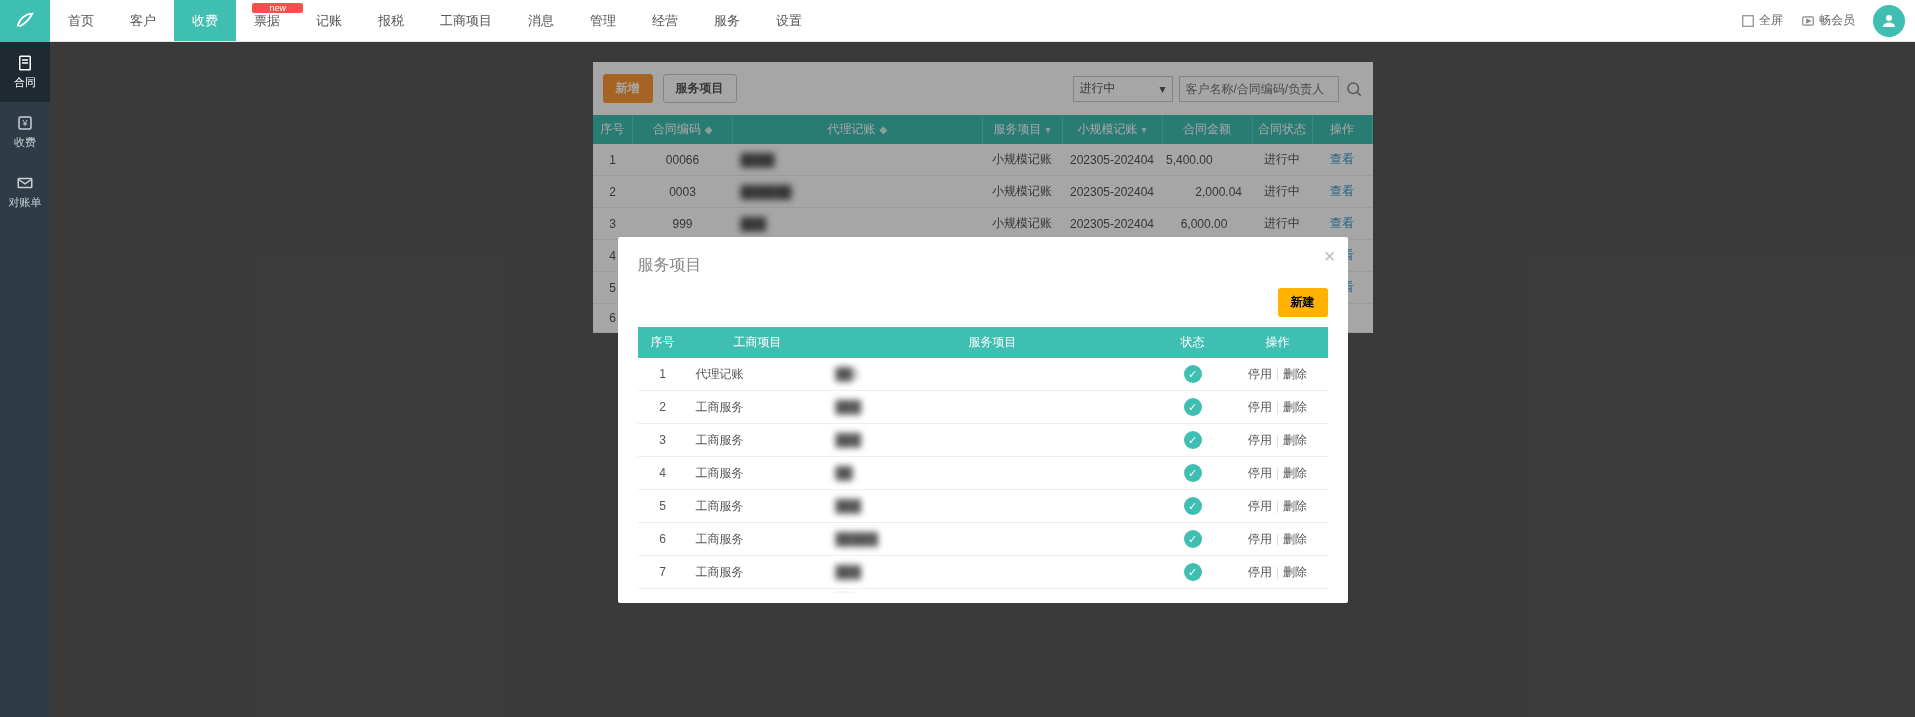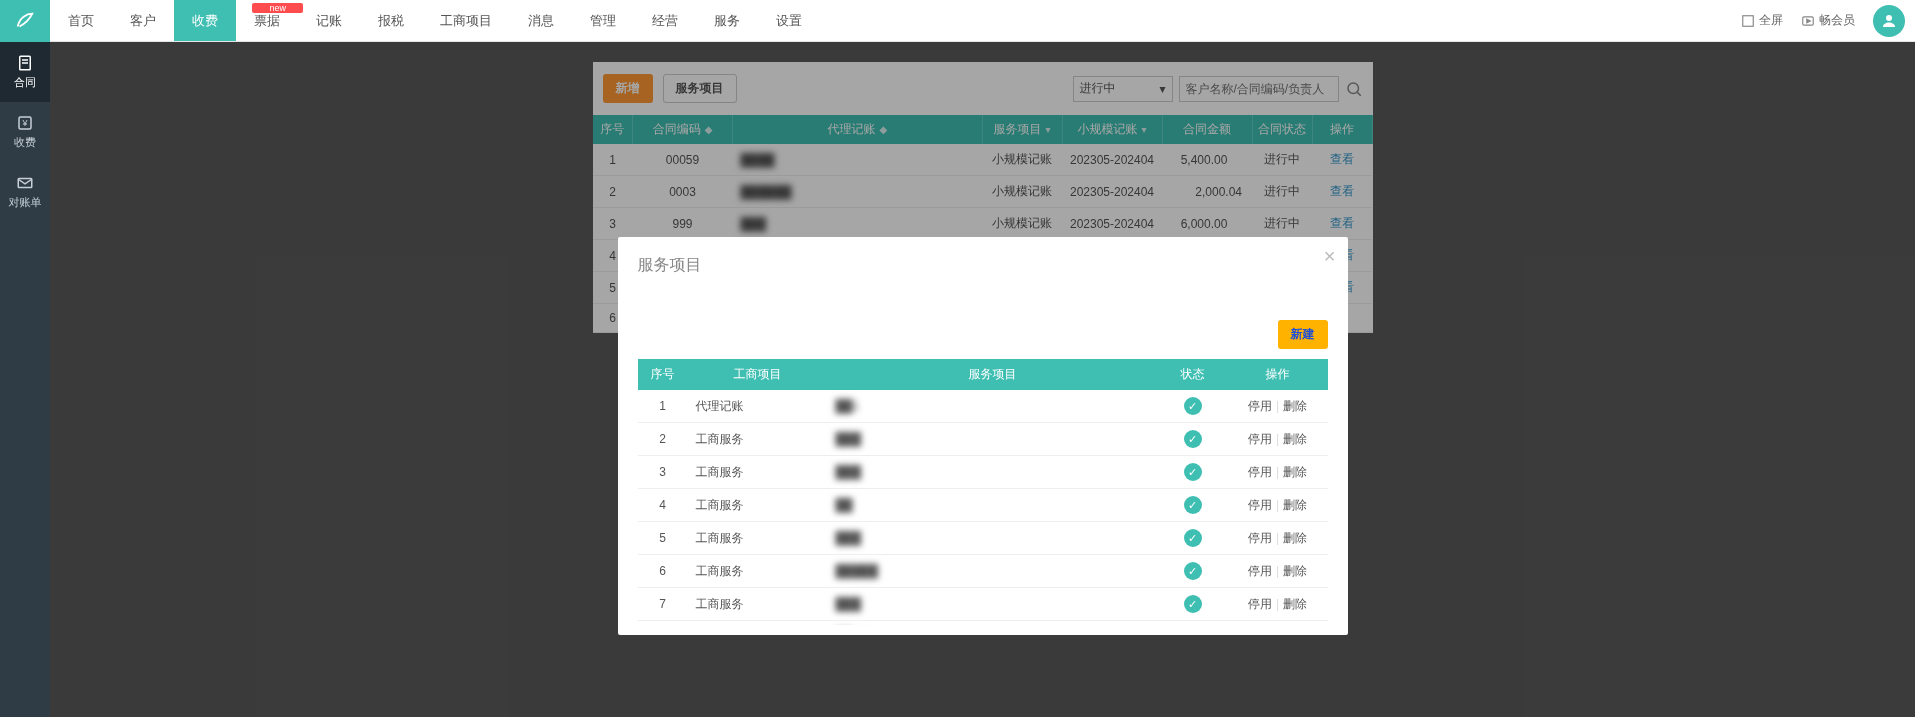"00059" td { text: 00059 -> 00066 }
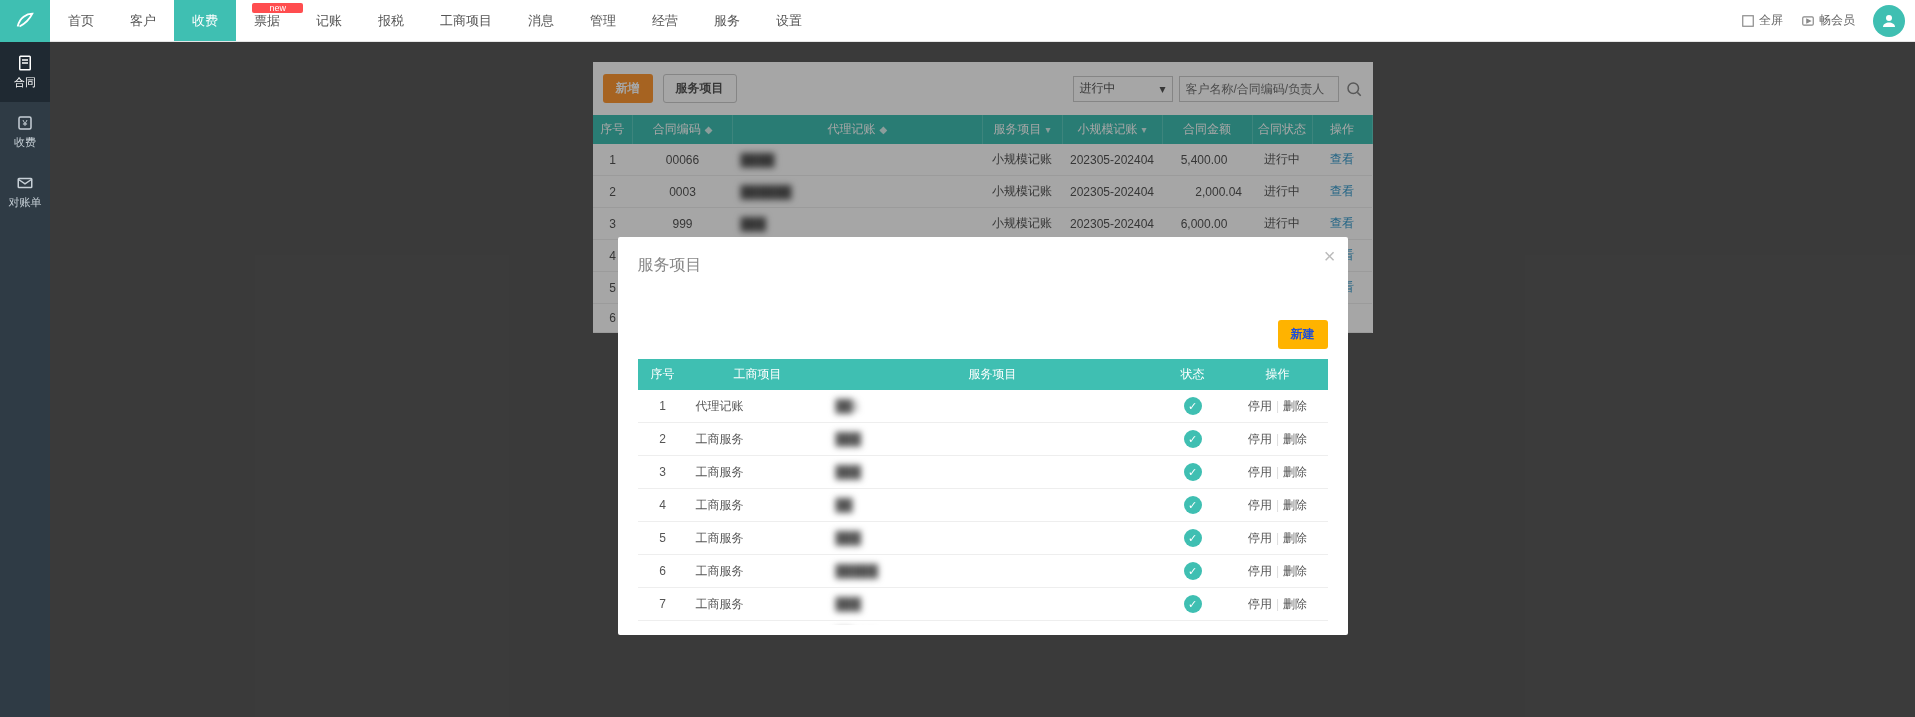"5,400.00" td { text-align: center -> left }
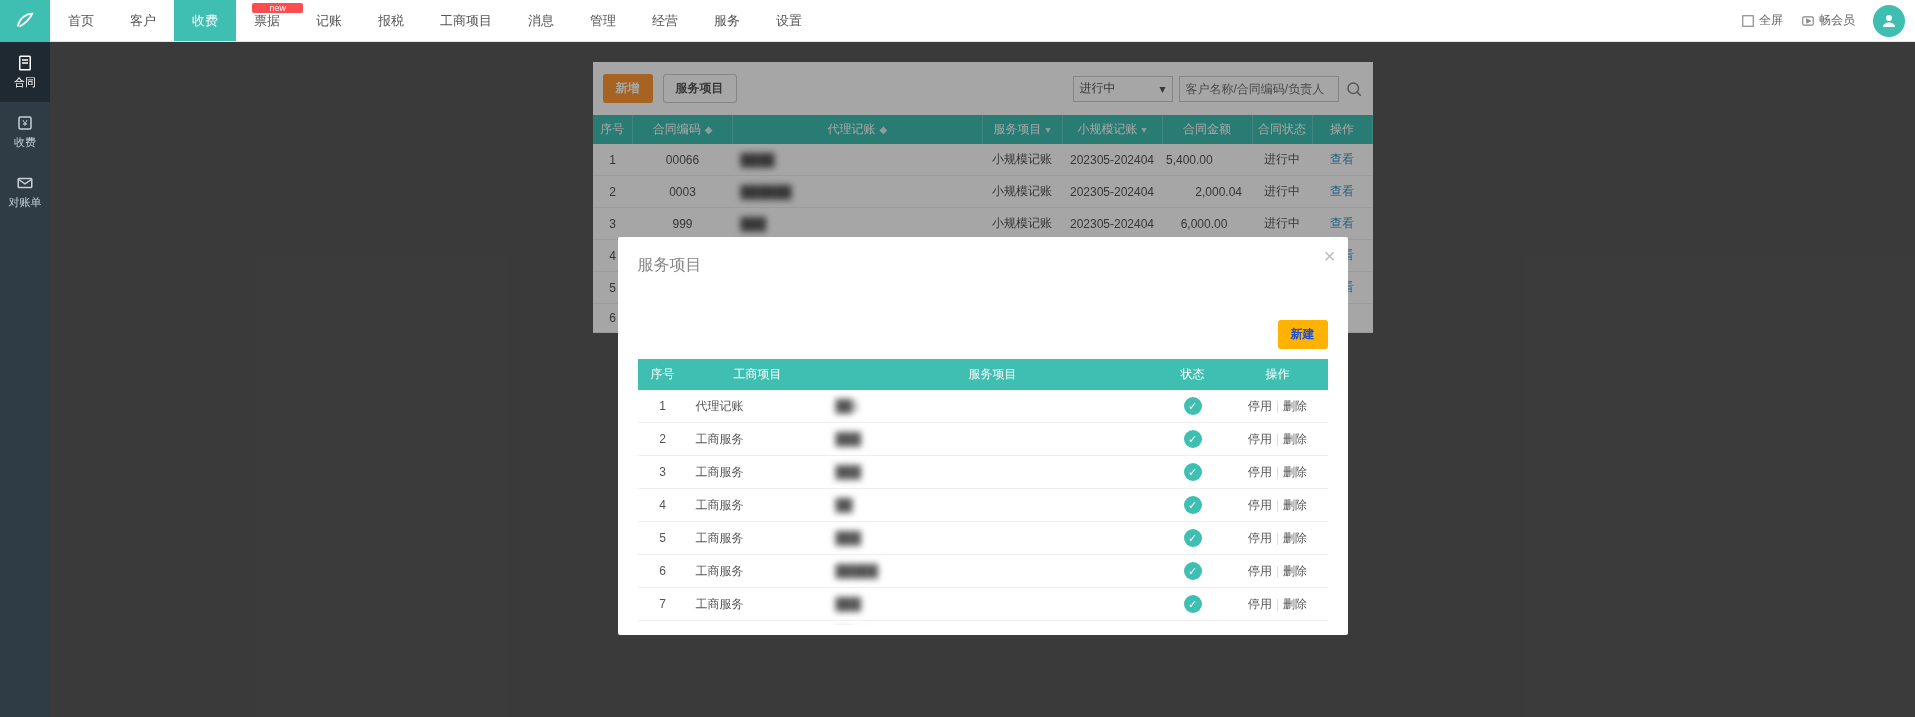"新建" .btn-yellow { color: #1d4ed8 -> #000000; margin-top: 32px -> none }
